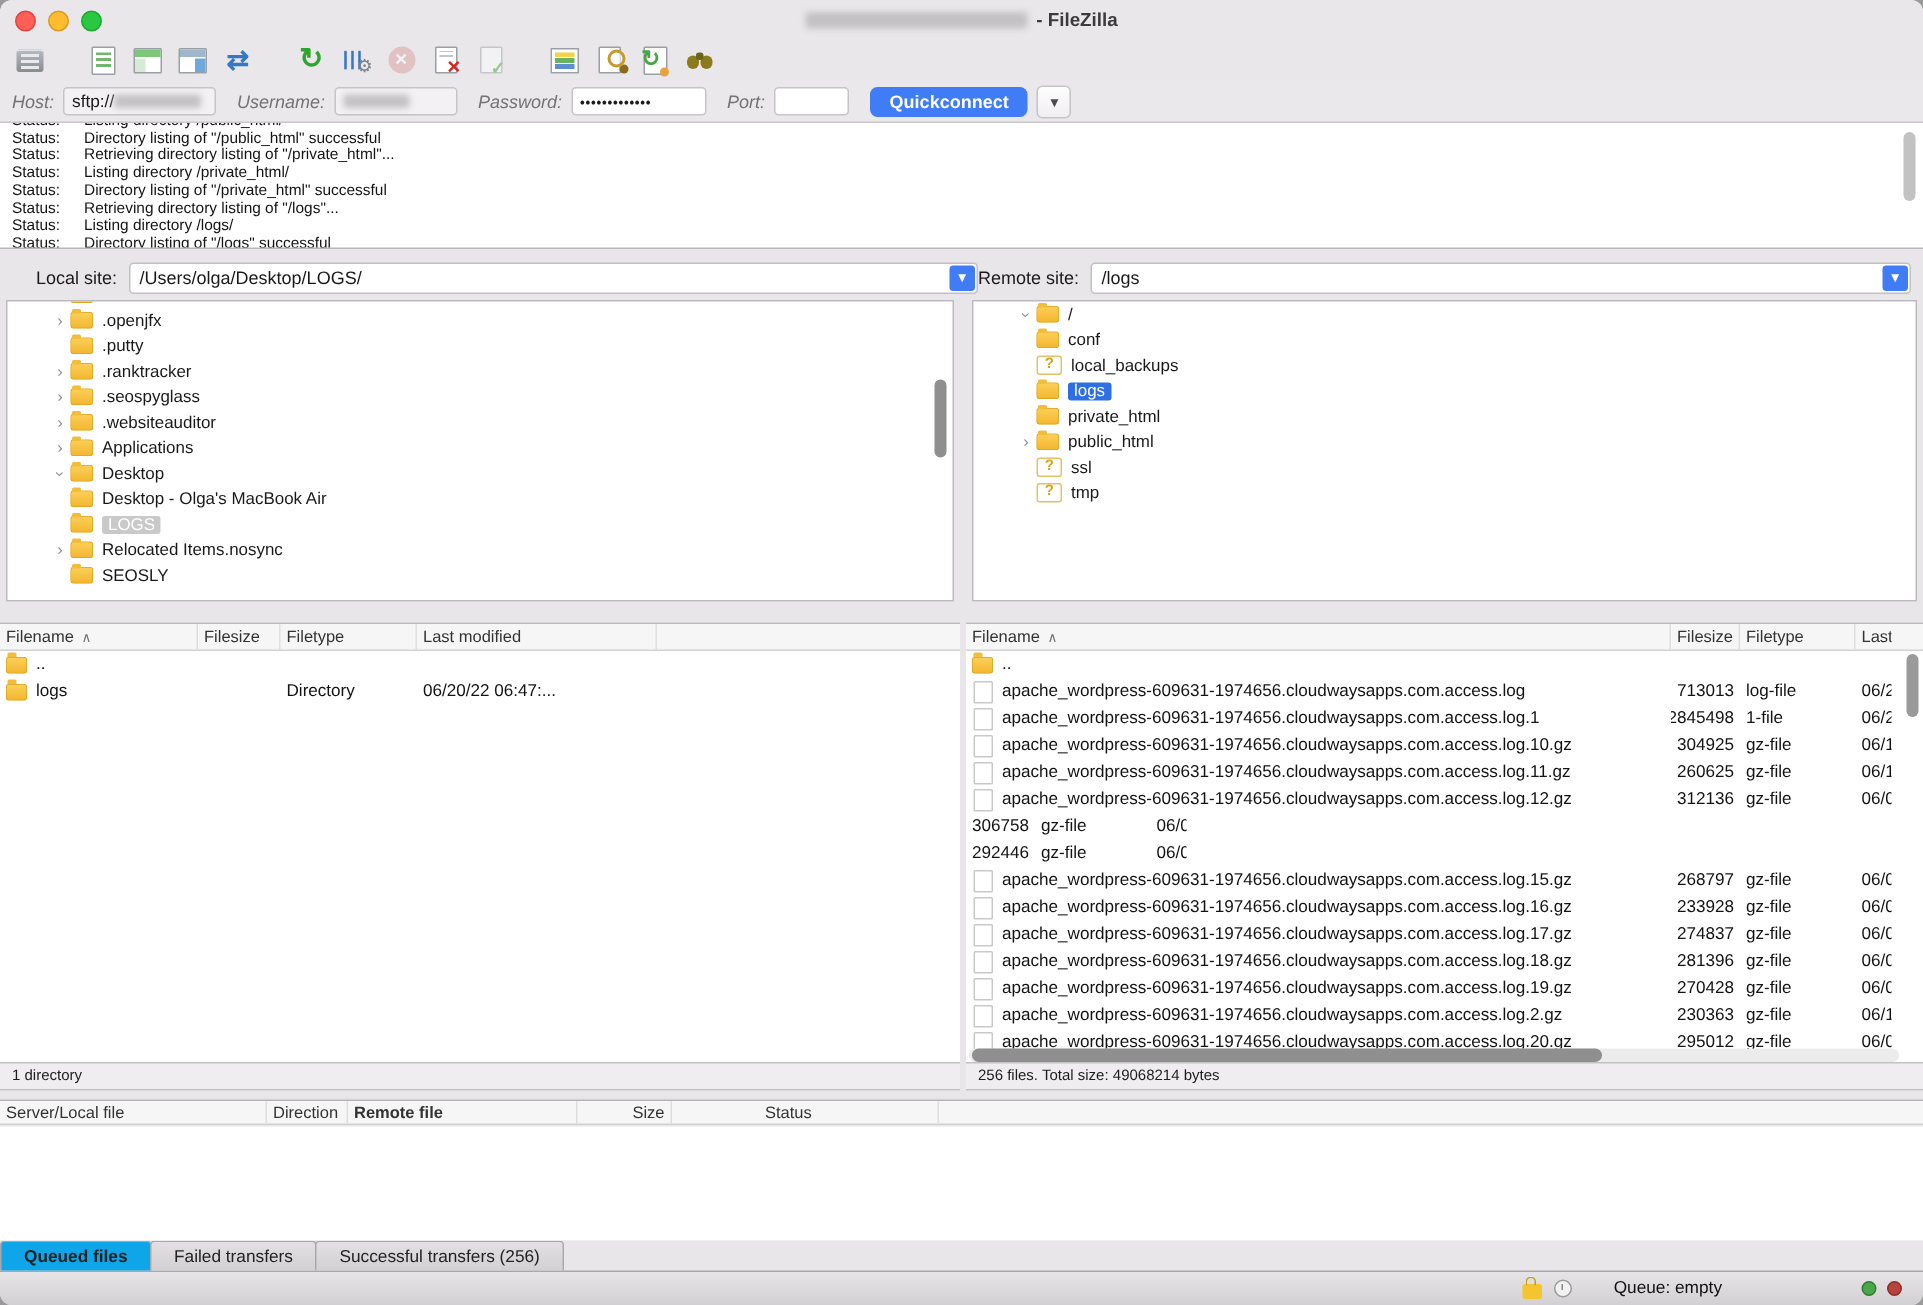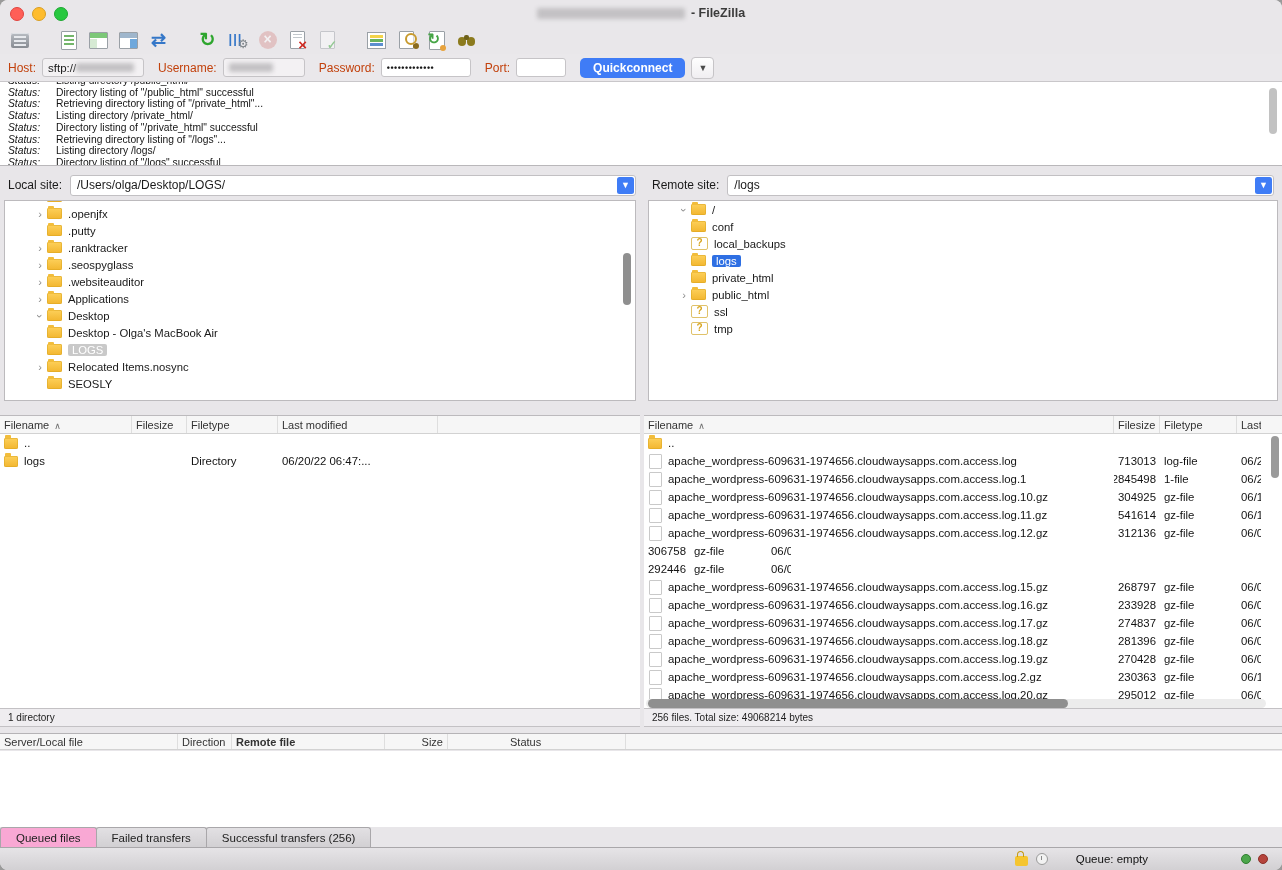"Host:" .qcbar .lbl { color: #c2410c -> #737373; font-style: none -> italic }
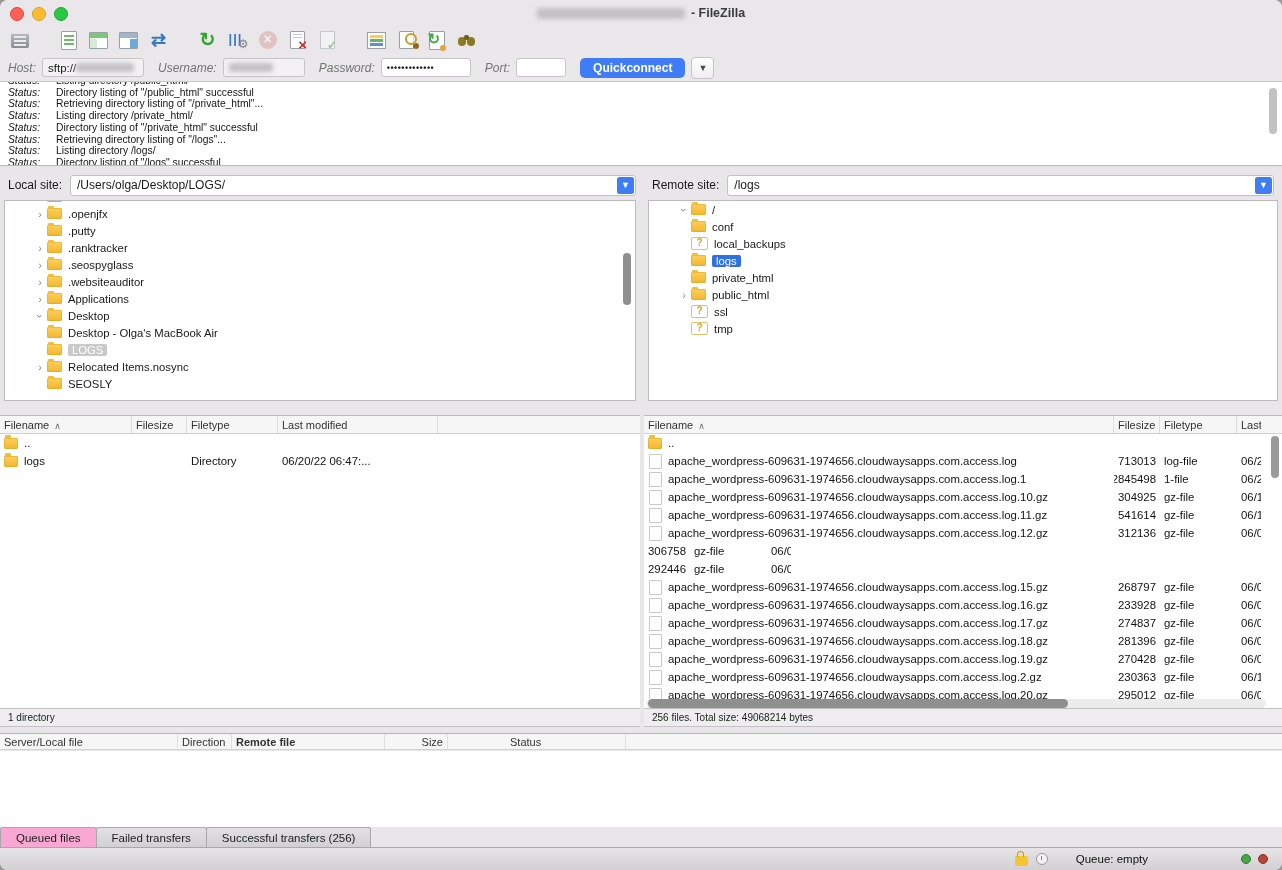"Status:" .log-row .llabel { font-style: italic -> none }
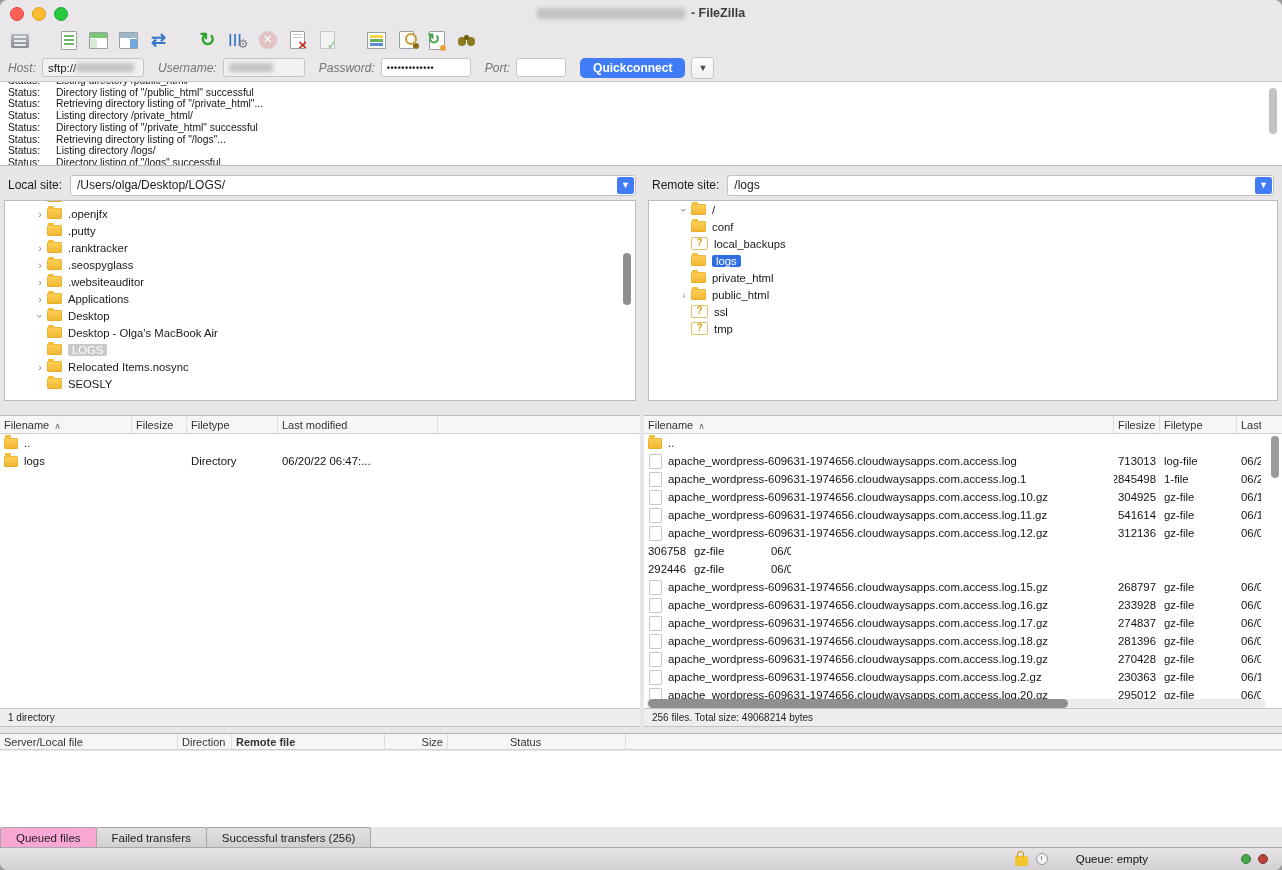"Local site:" .site-row.left { left: 8px -> 24px }
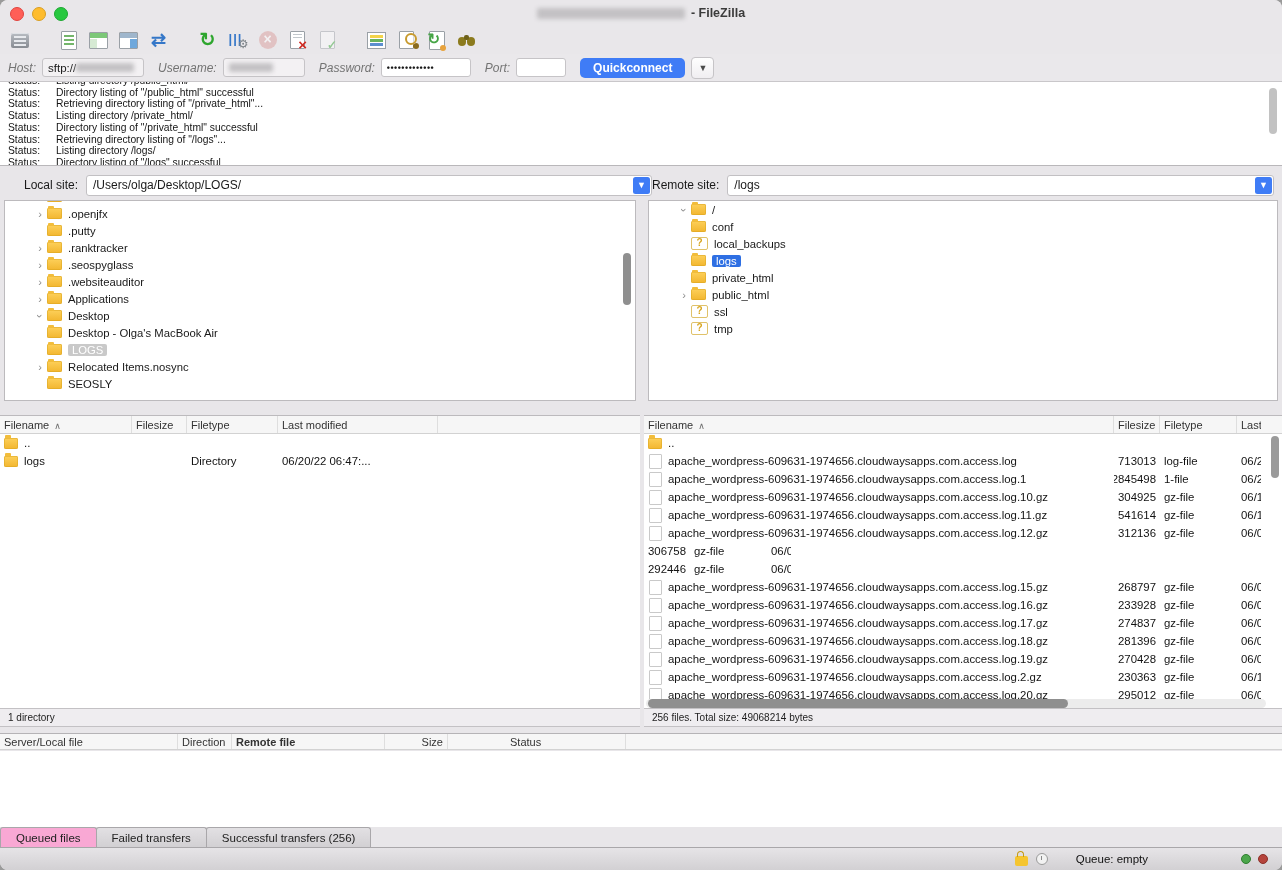"541614" span.fcell { text: 541614 -> 260625 }
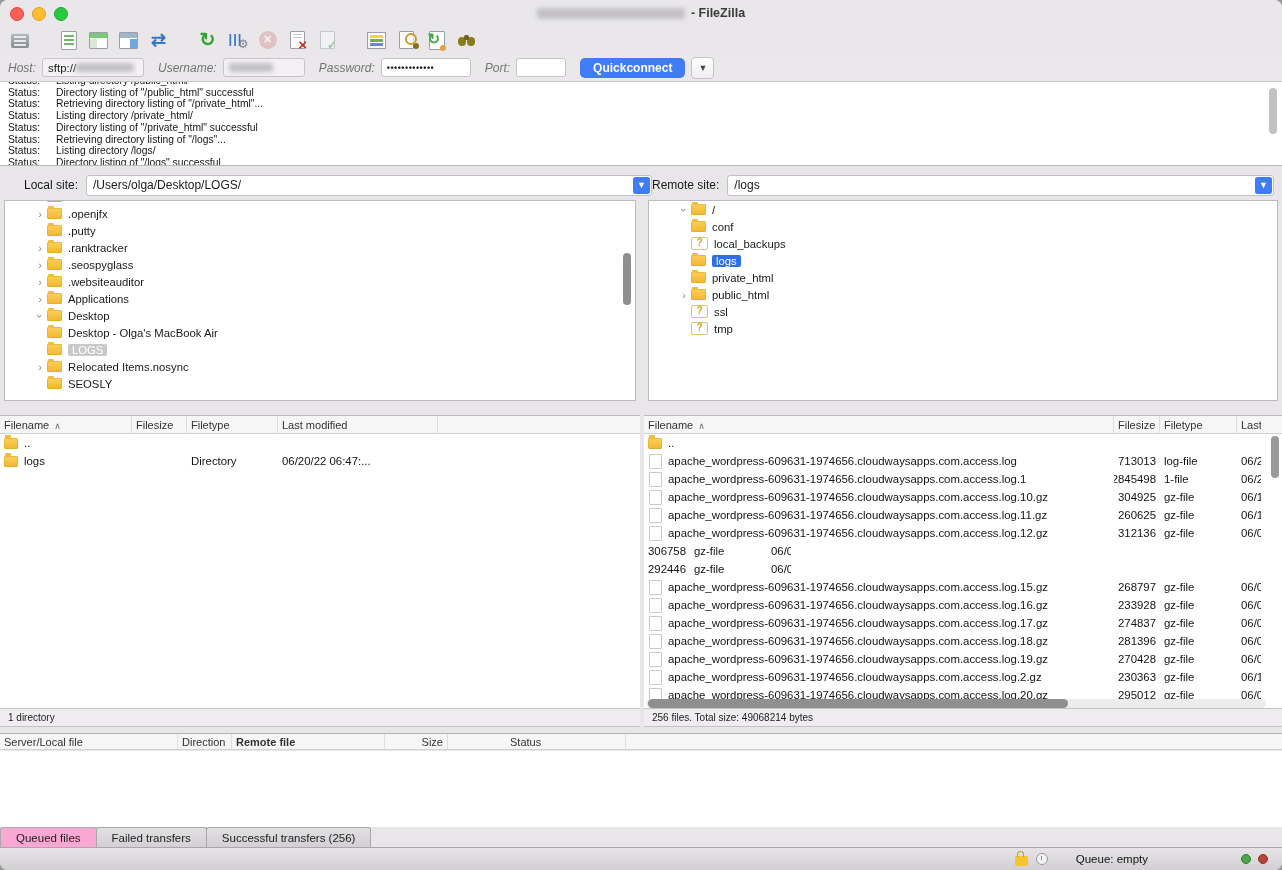"Queued files" .tab.active { background: #f9a8d4 -> #0ea5e9; font-weight: normal -> bold }
